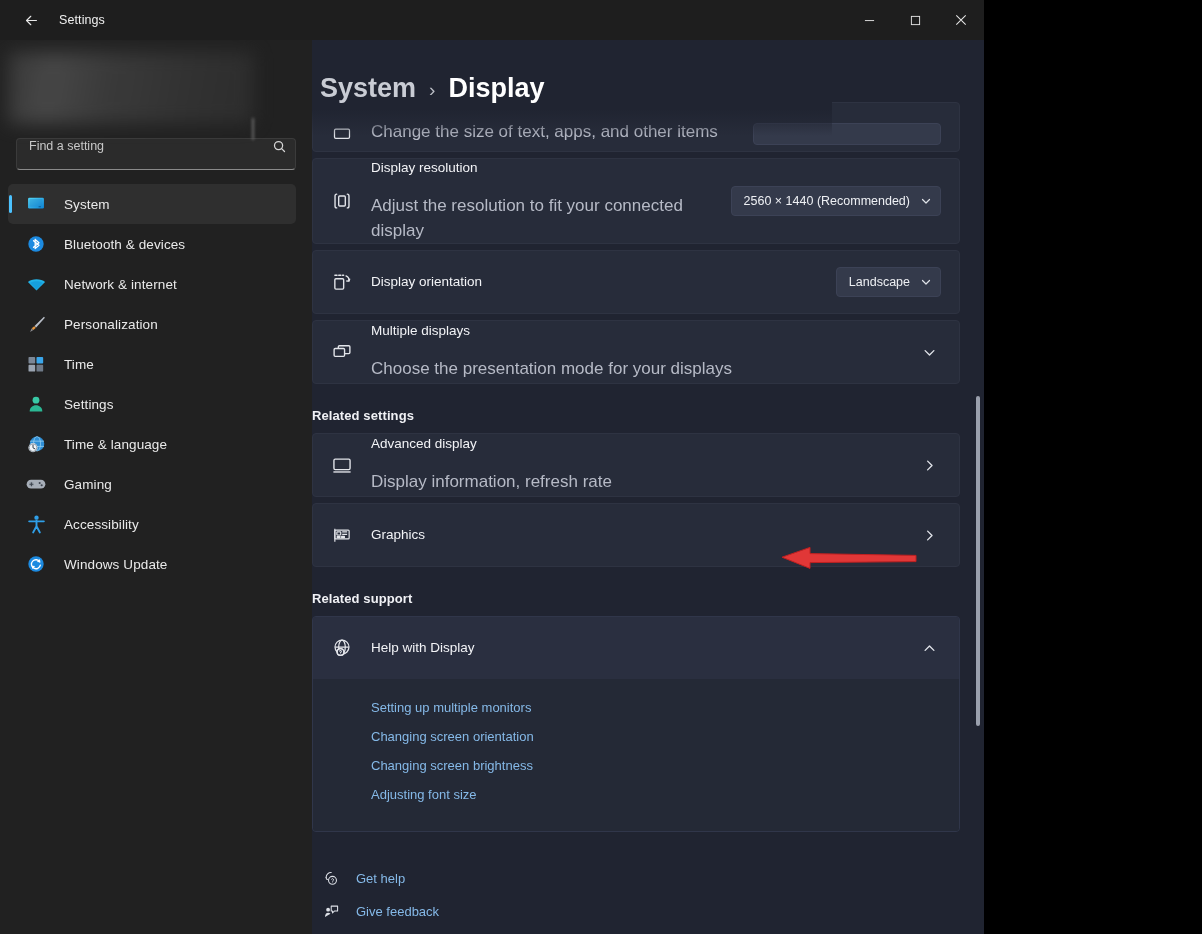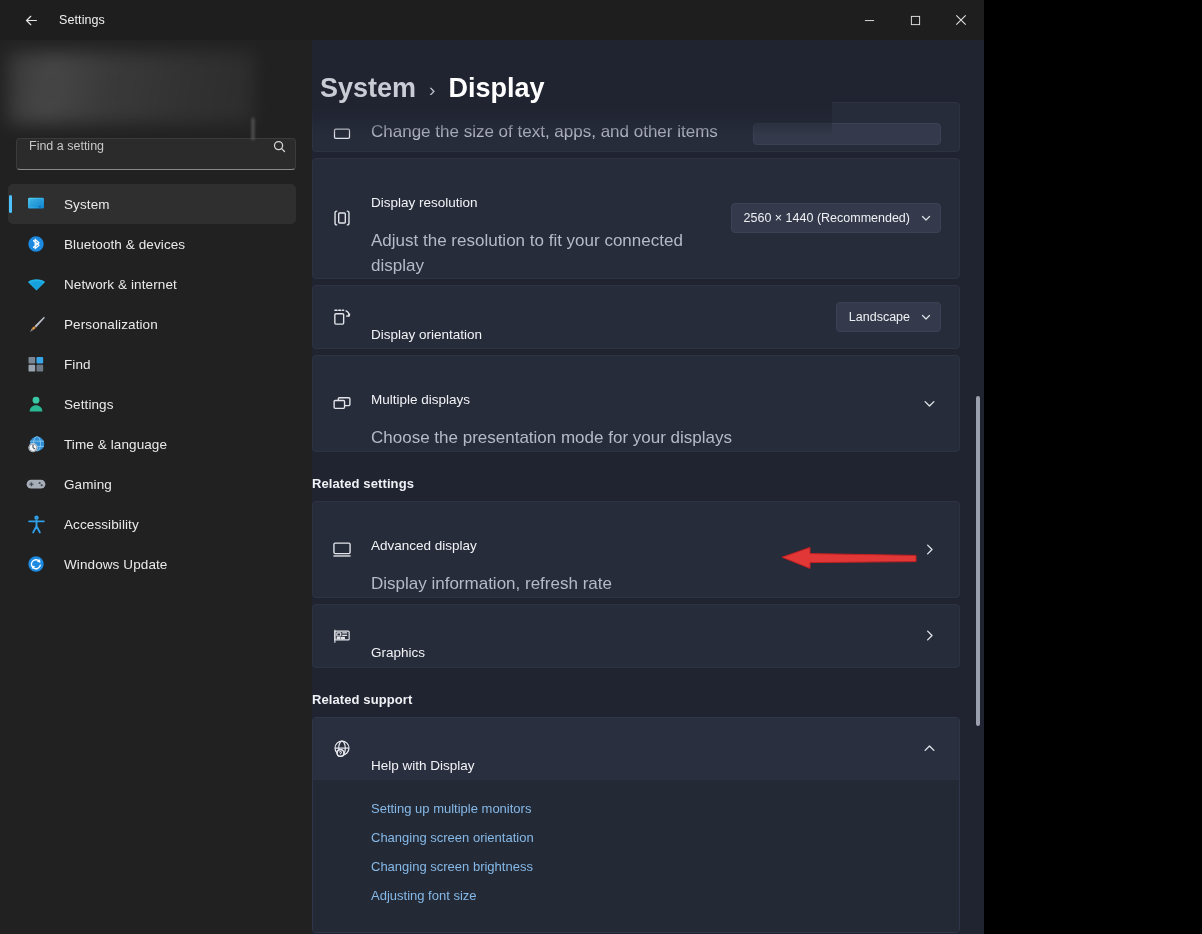"Display resolution" .card-title { margin-top: 35px -> none }
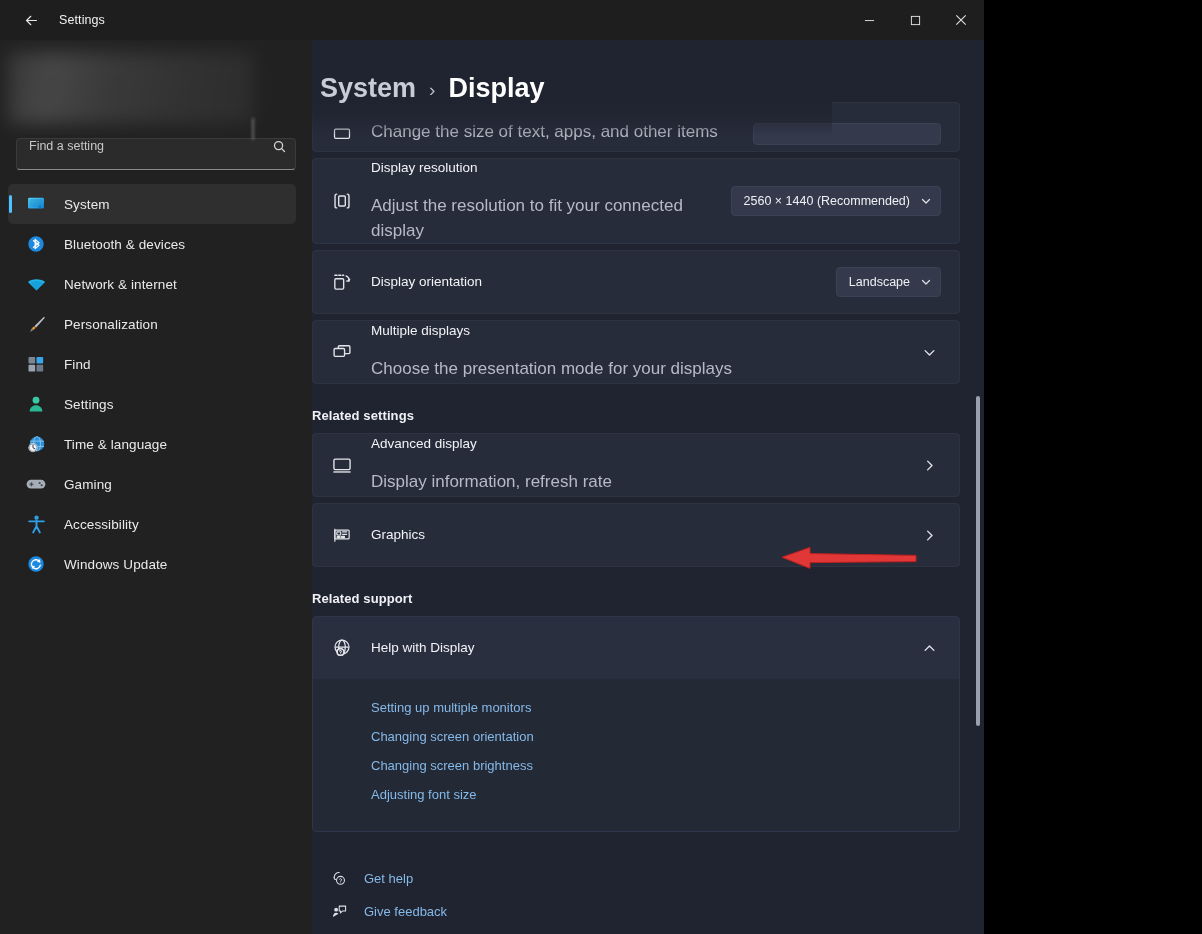"Find" span.nav-label { text: Find -> Time }
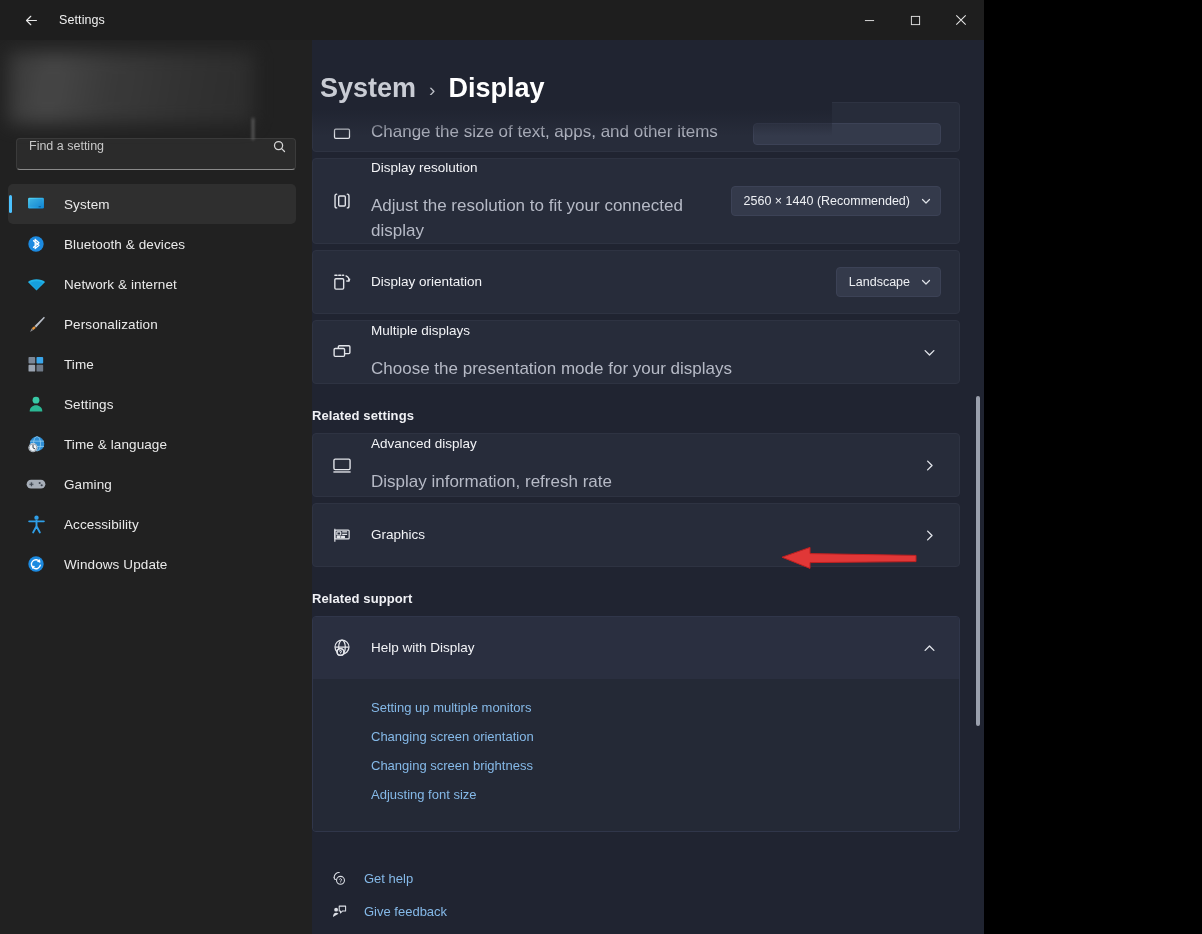"Get help" .footer-links { padding-left: 16px -> 8px }
